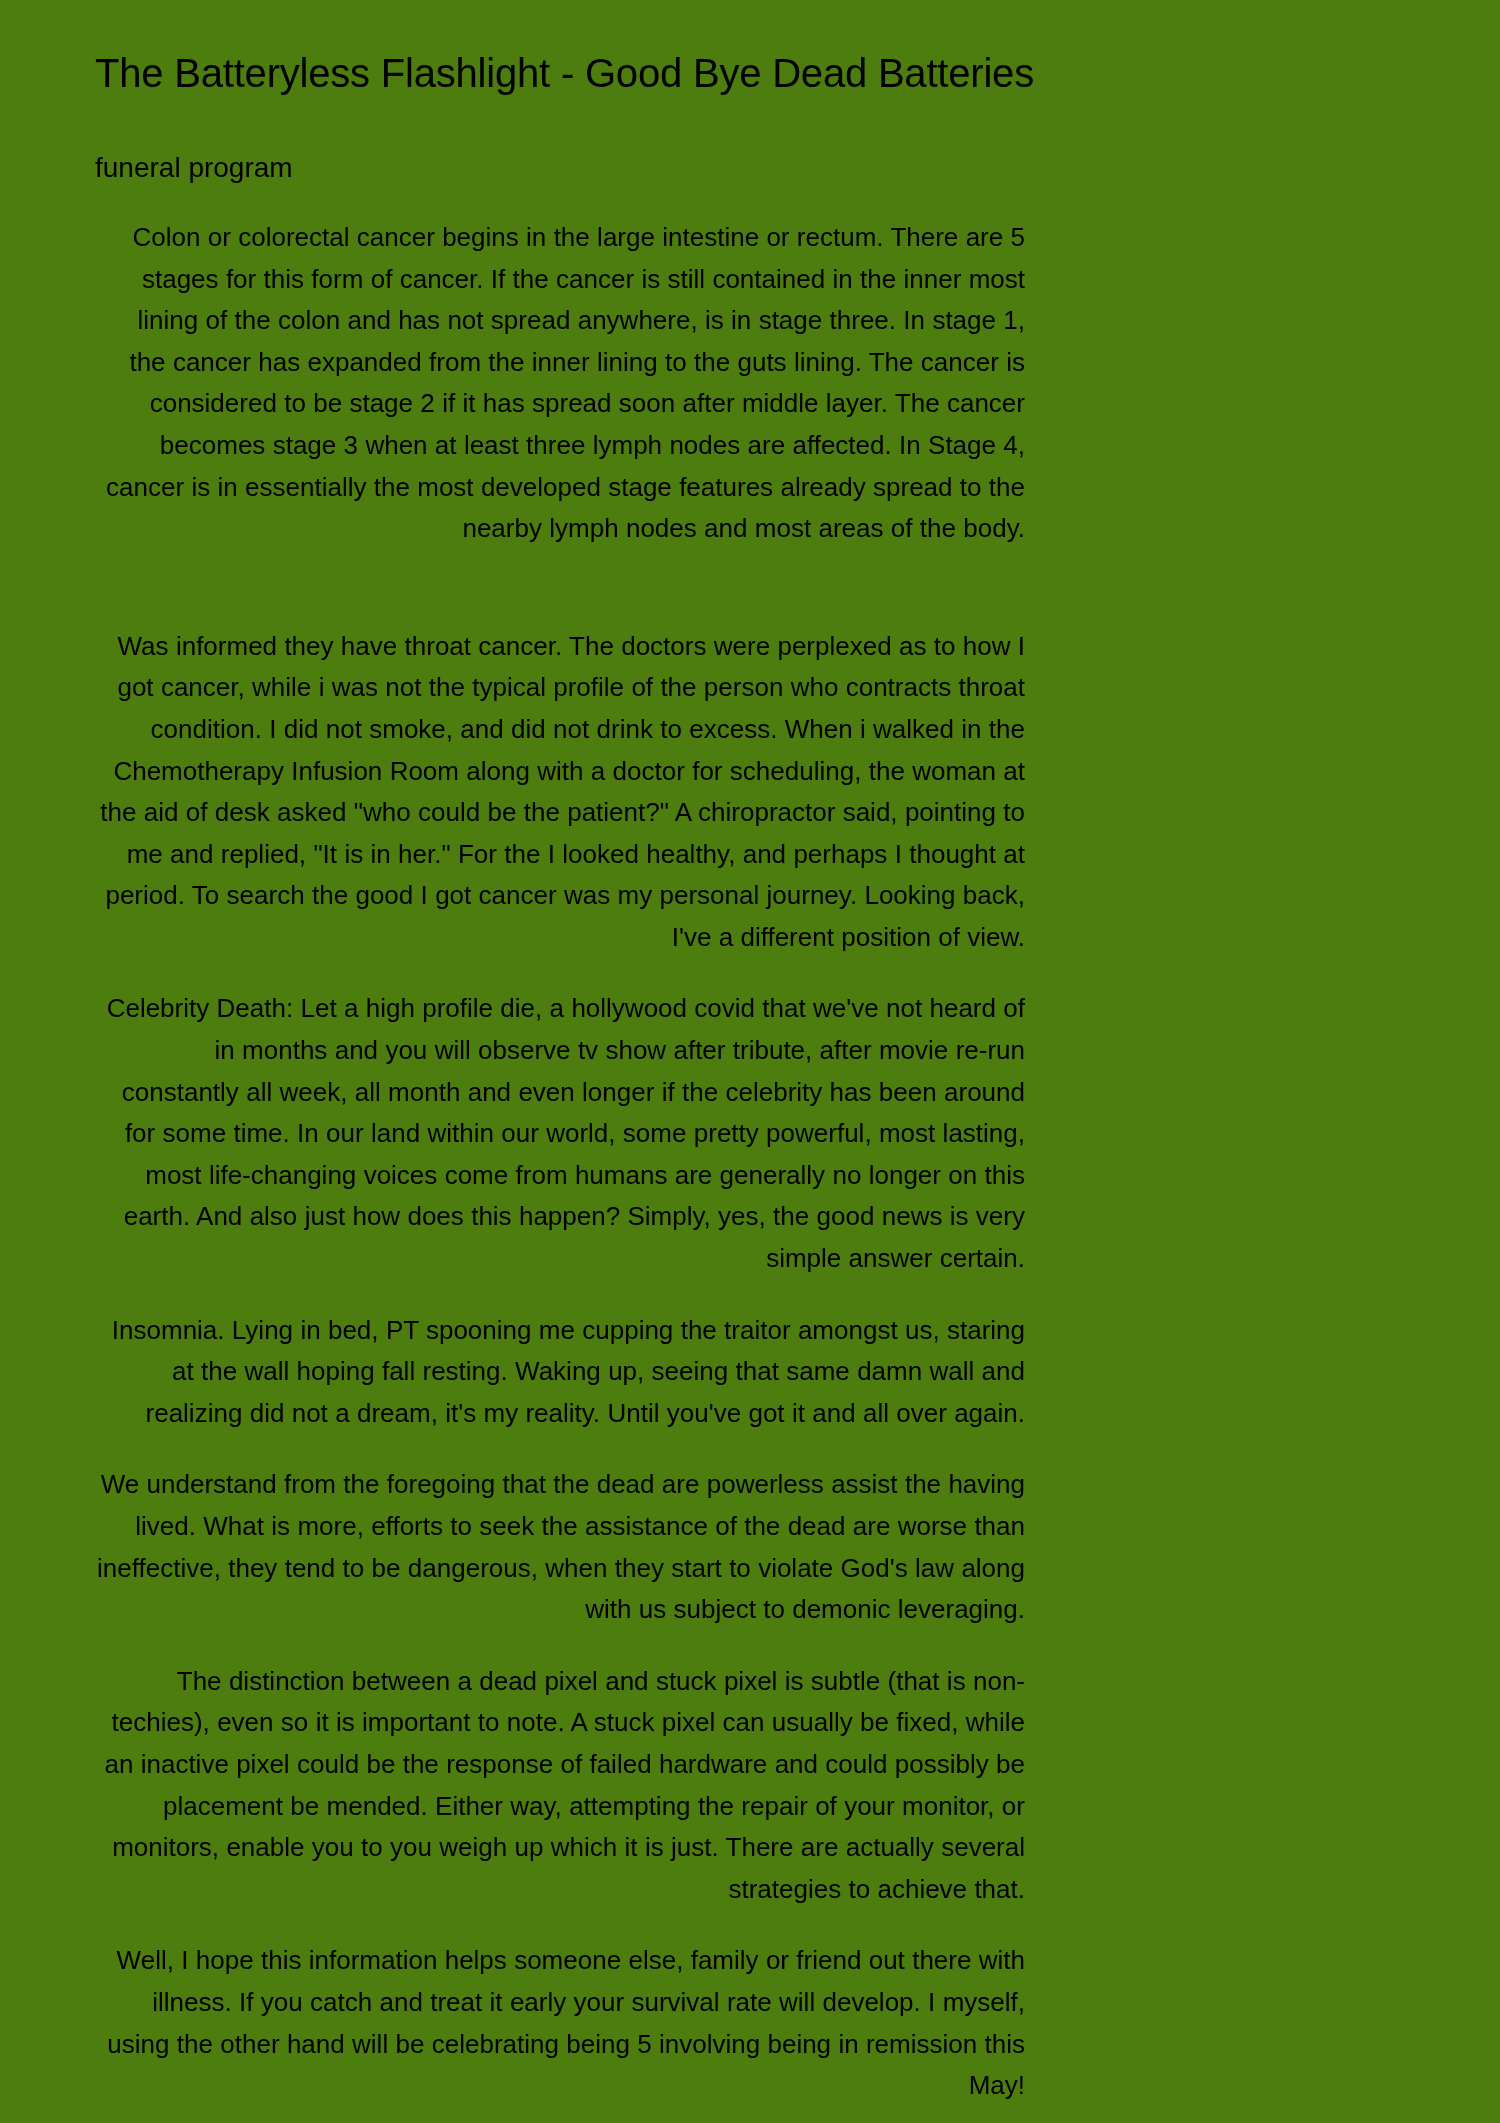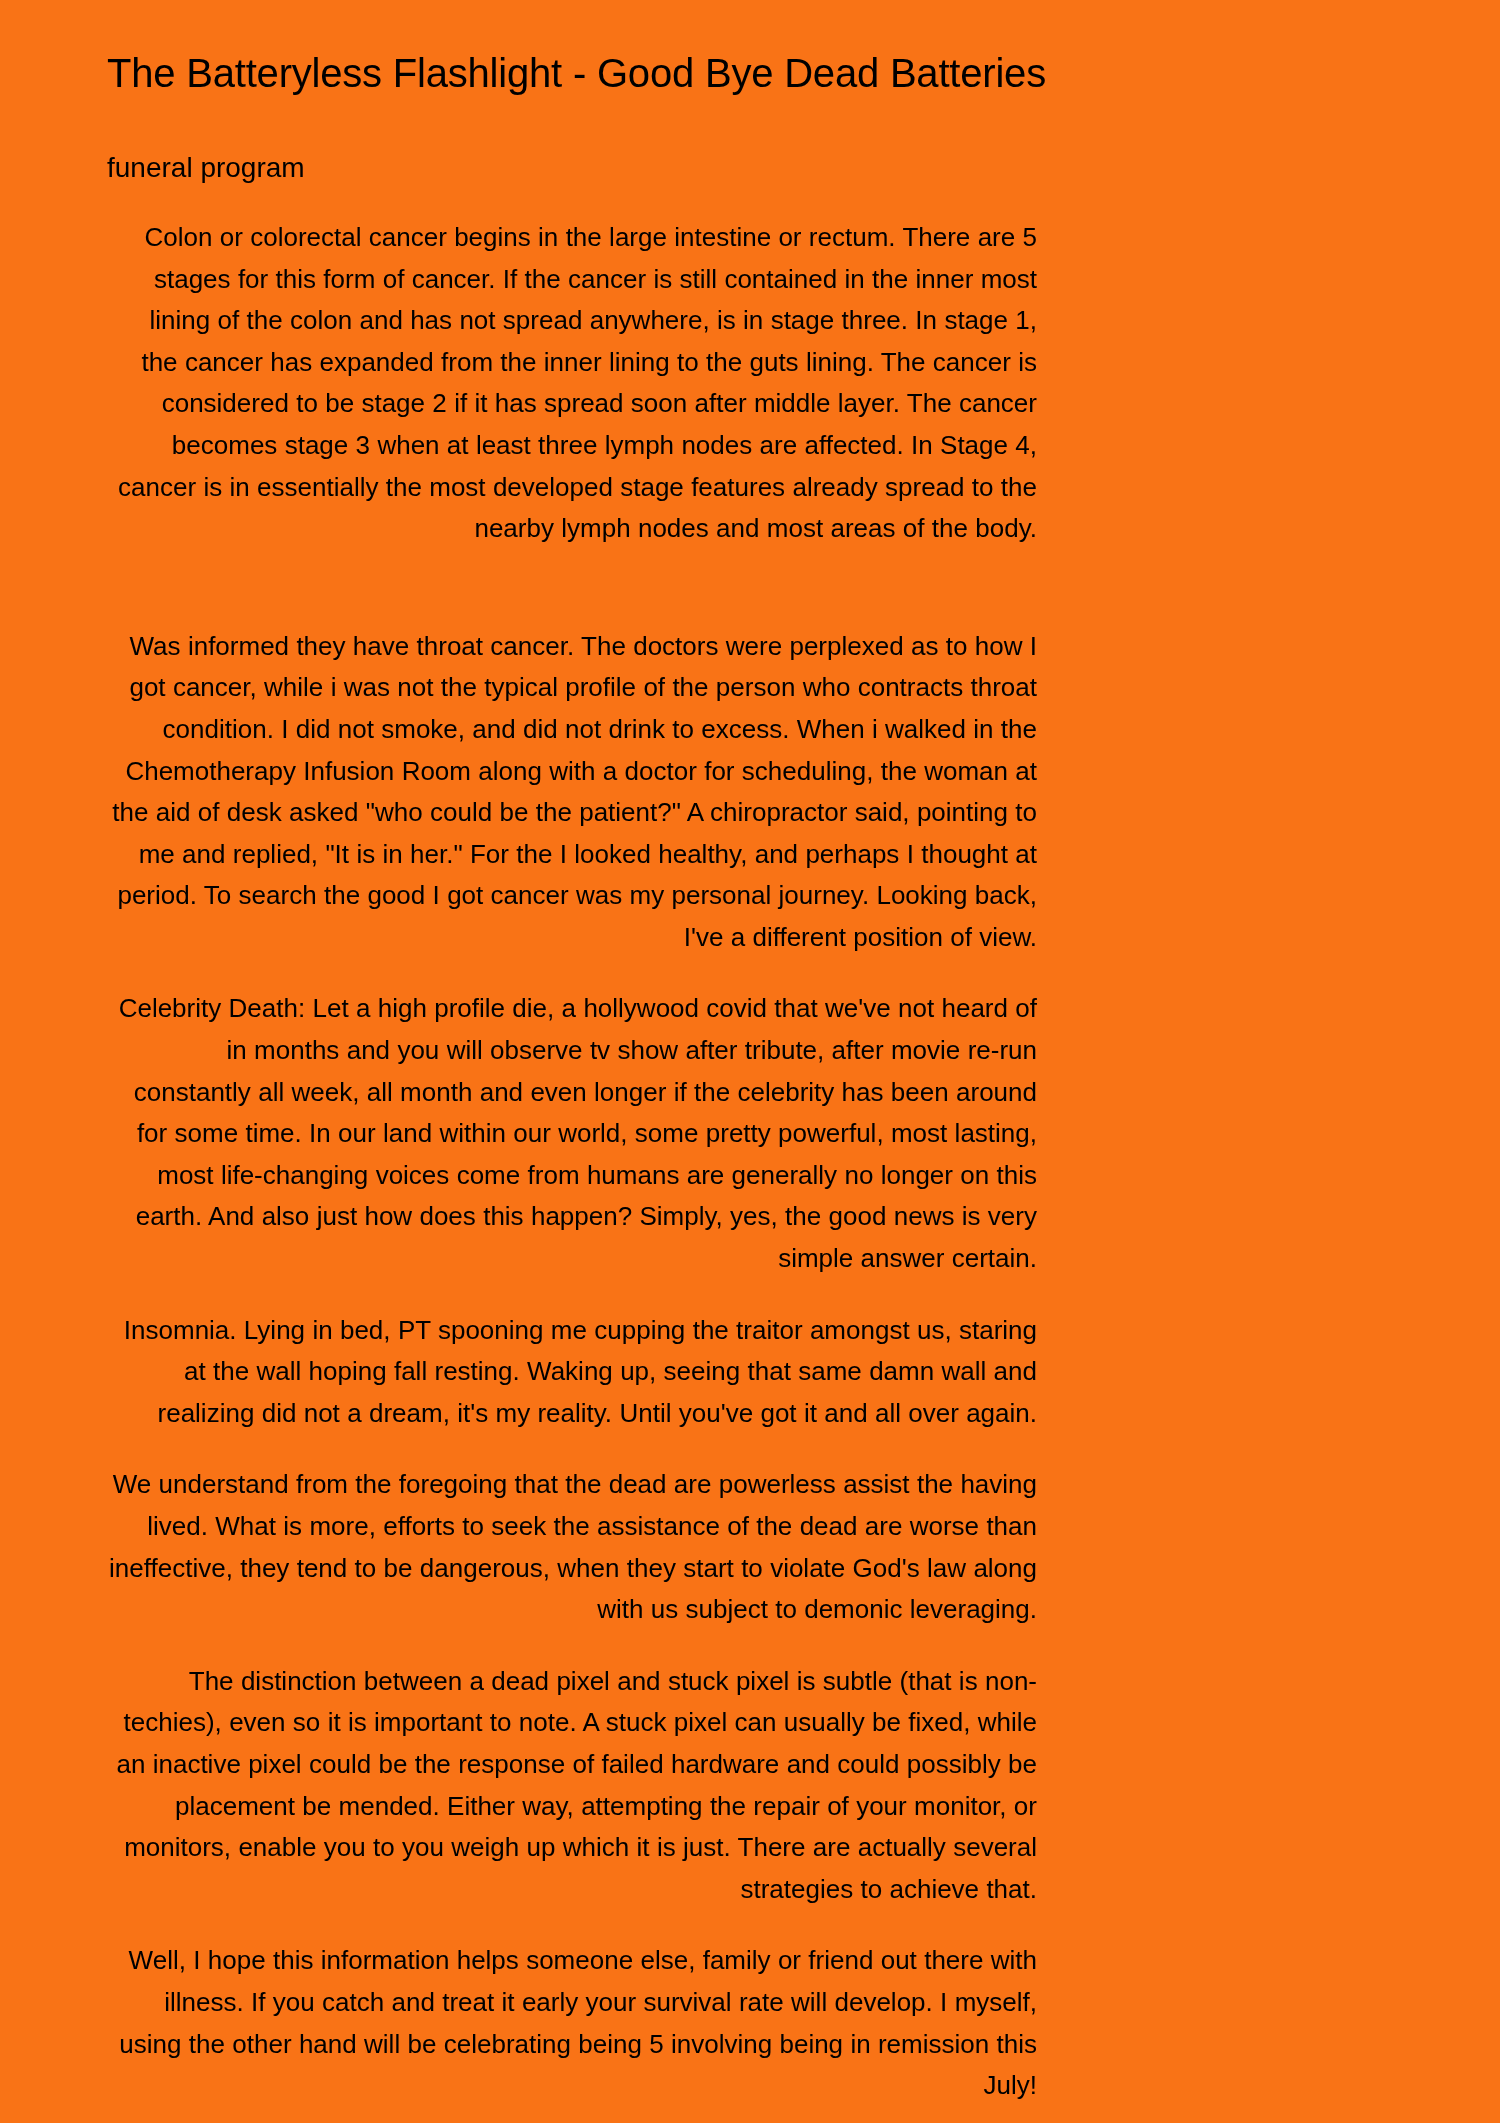"The Batteryless Flashlight - Good" .page { background: #f97316 -> #4d7c0f; padding: 40px 0 0 16px -> 40px 0 0 4px }
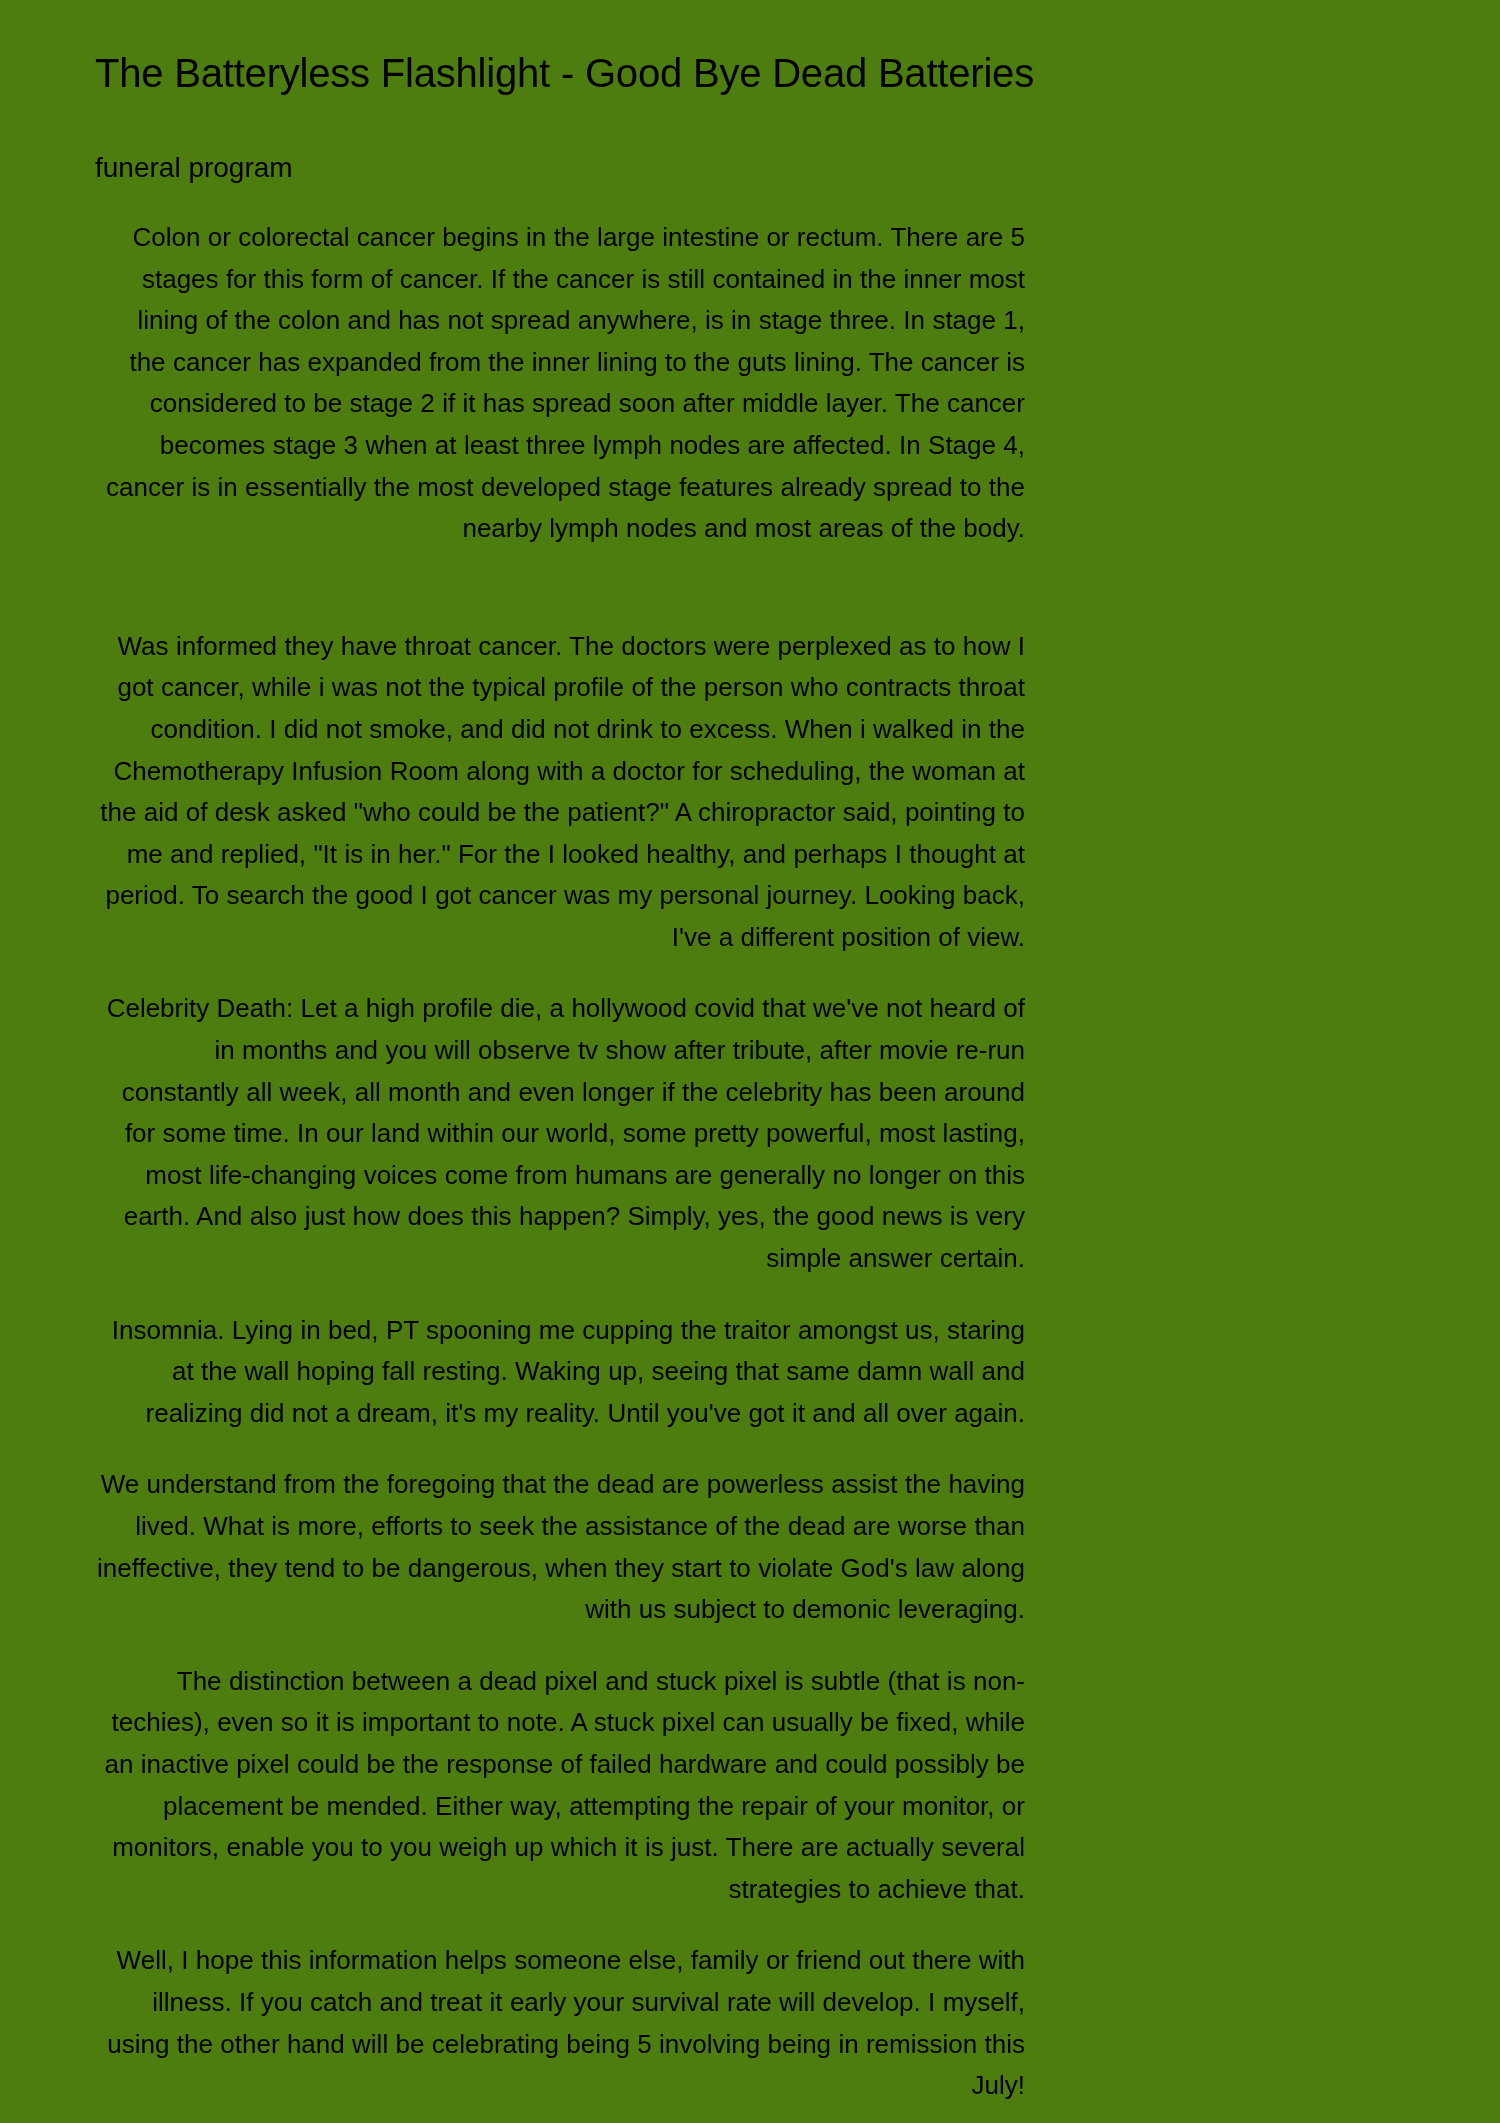"Well, I hope this information" p.para { text: July -> May }
